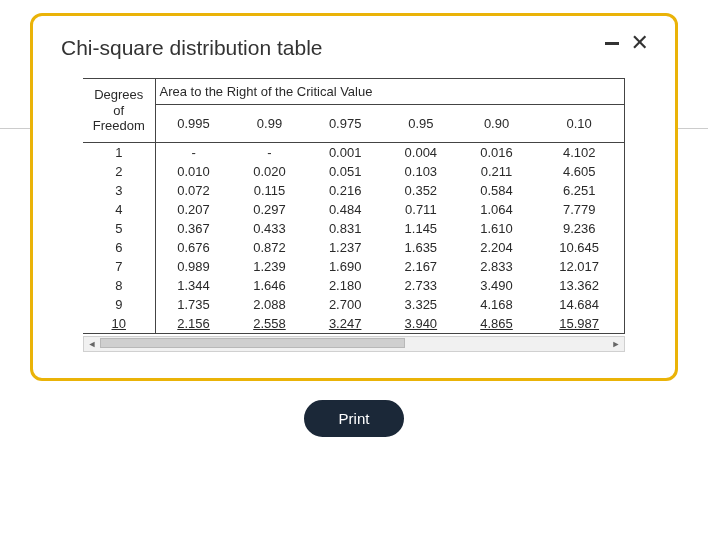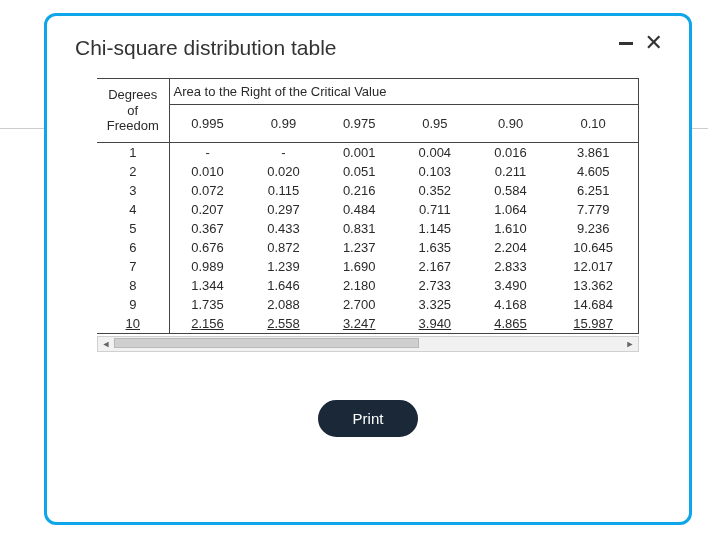"Chi-square distribution table" .modal { border: 3px solid #0ea5e9 -> 3px solid #eab308; height: 512px -> 368px; left: 44px -> 30px }
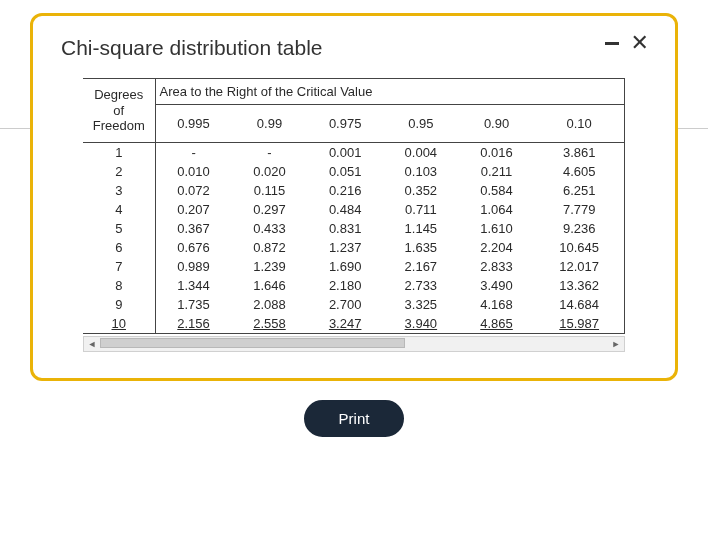"3.861" td.last-cell { text: 3.861 -> 4.102 }
